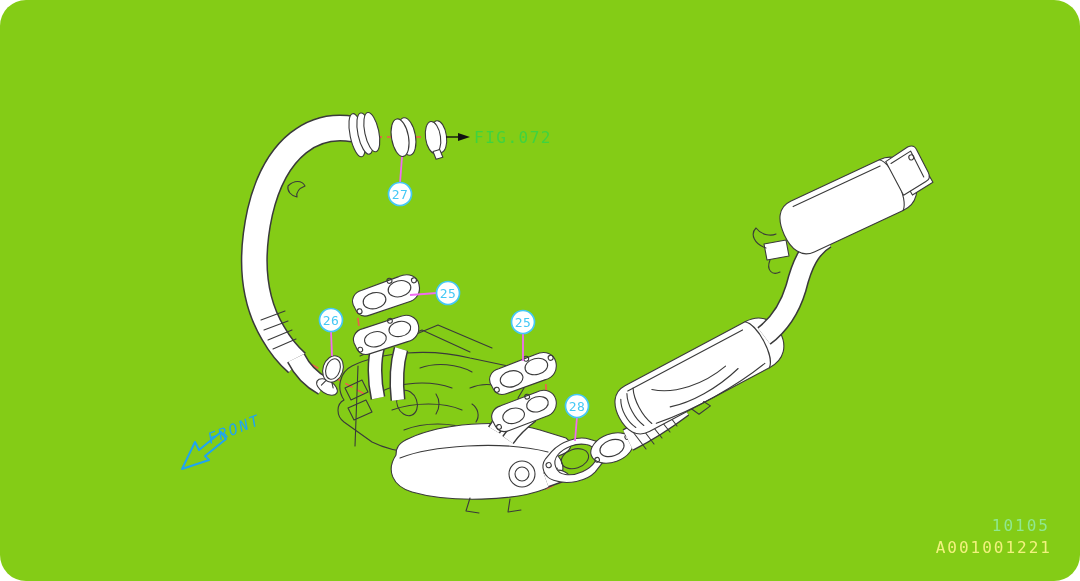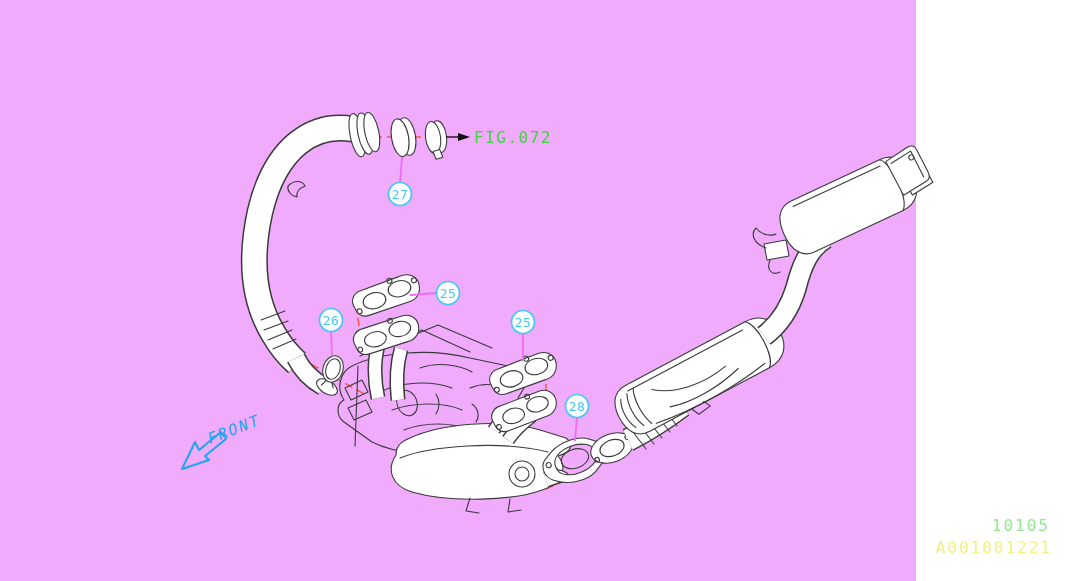"FIG.072" #stage { background: #f0abfc -> #84cc16; border-radius: none -> 26px; width: 916px -> 1080px }
